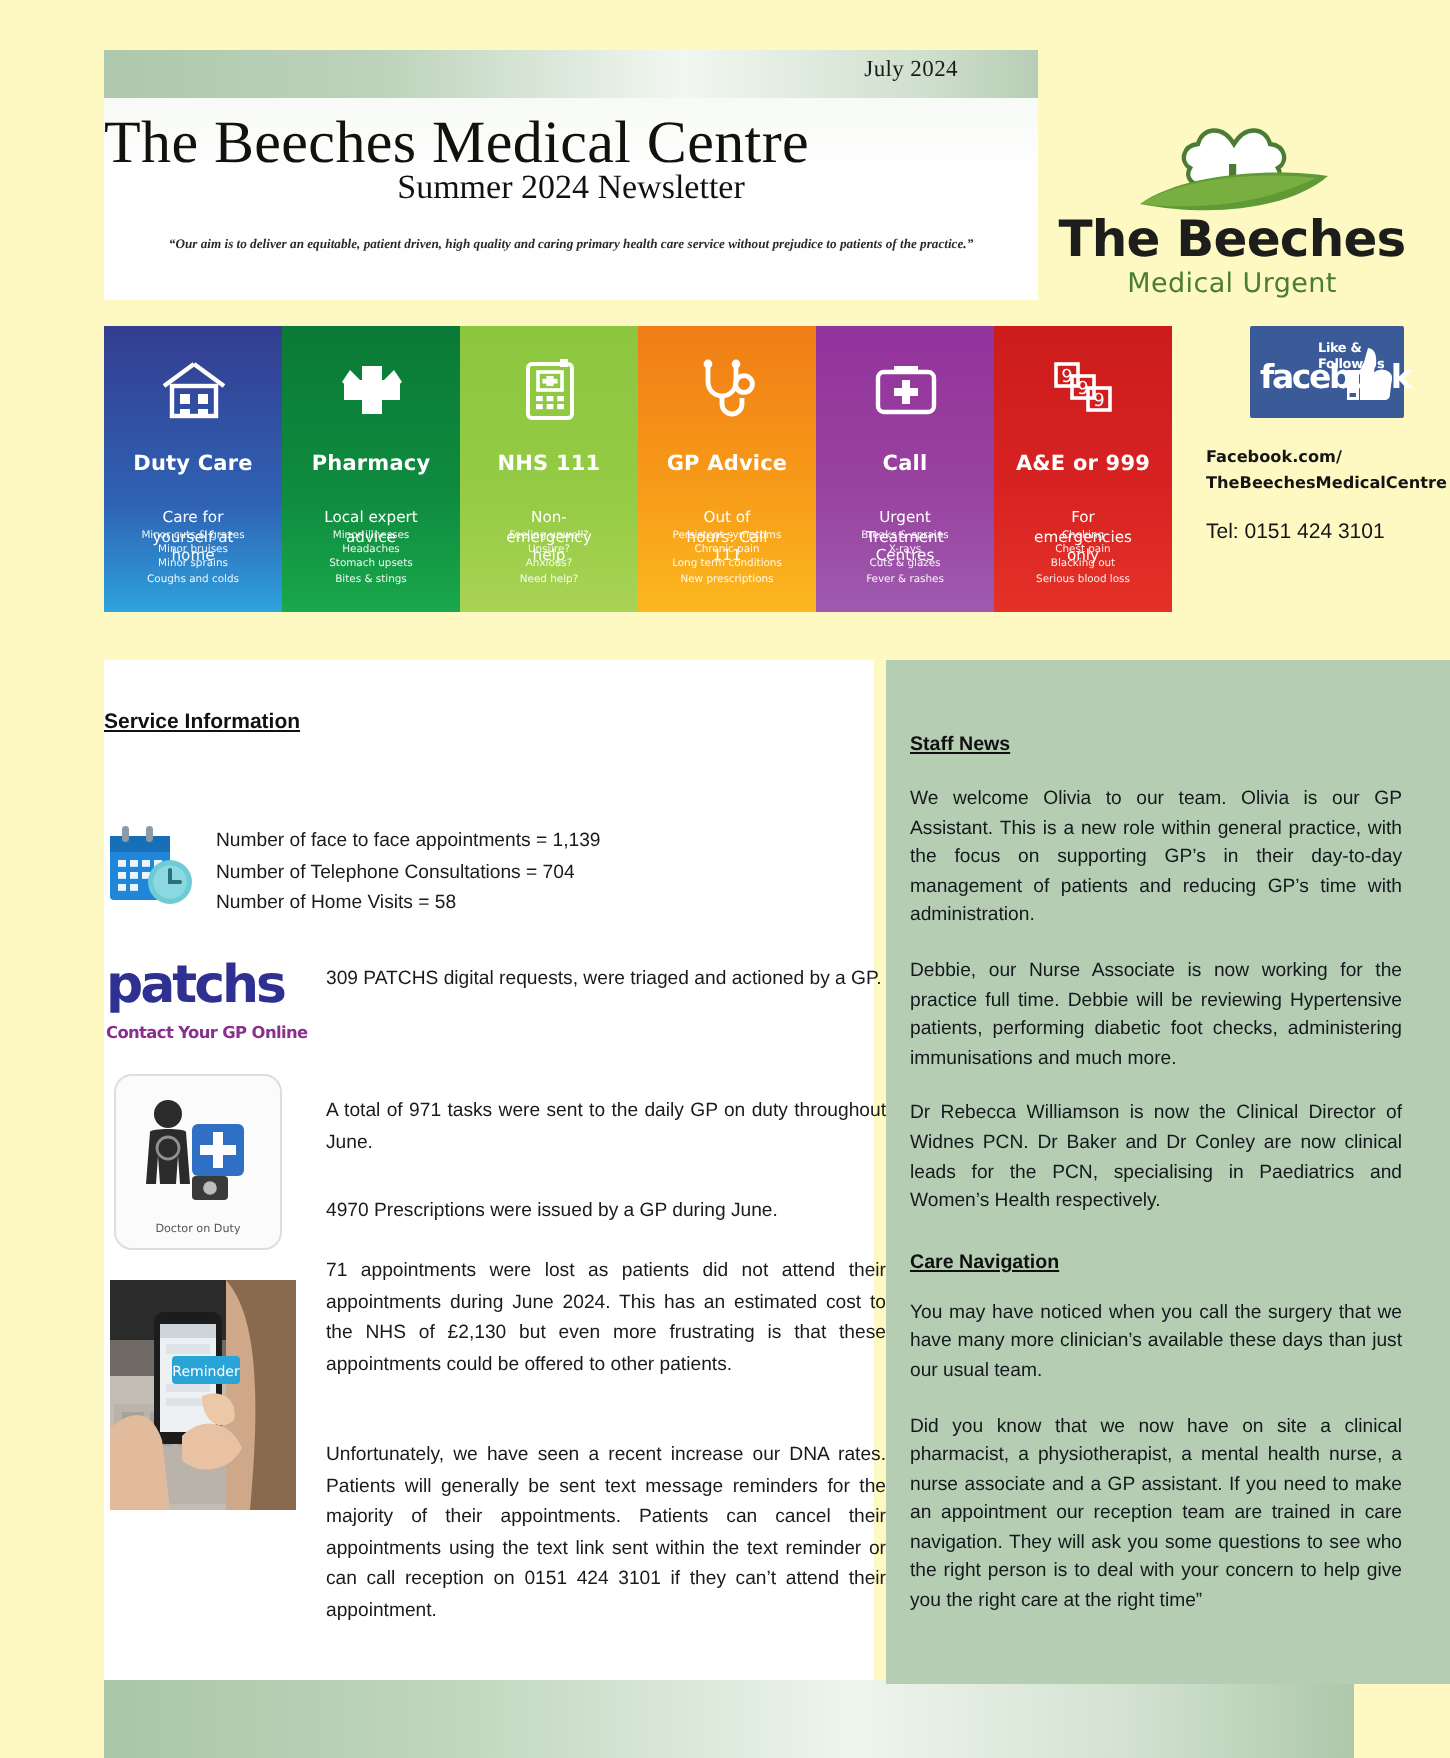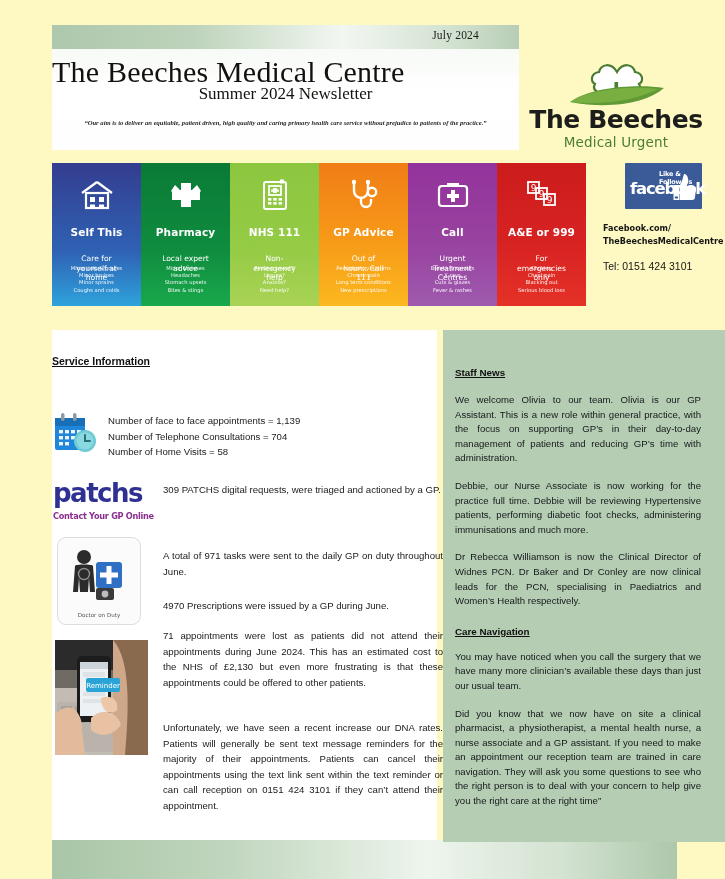"Self This" div.btitle { text: Self This -> Duty Care }
